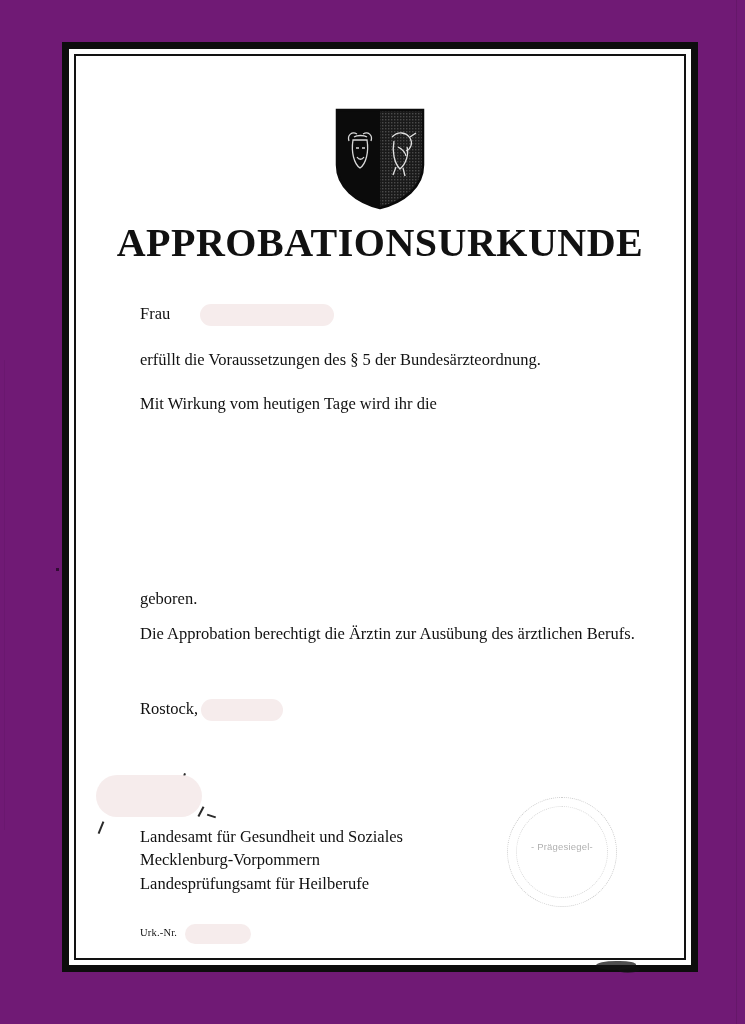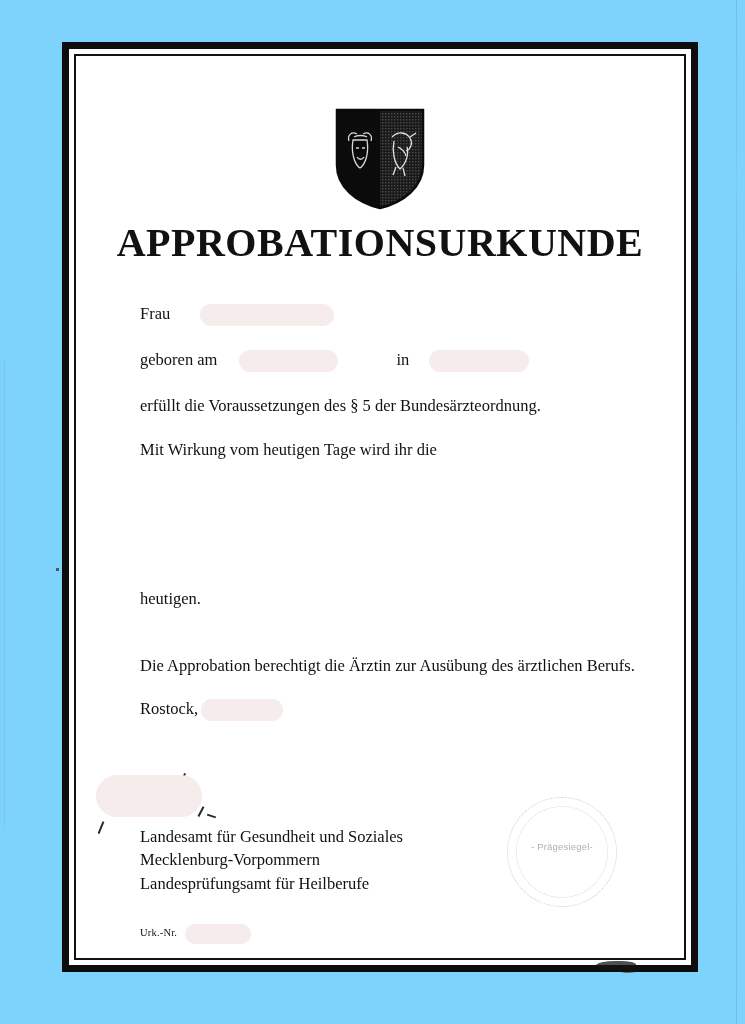"APPROBATIONSURKUNDE" .scan-page { background: #7dd3fc -> #701a75 }
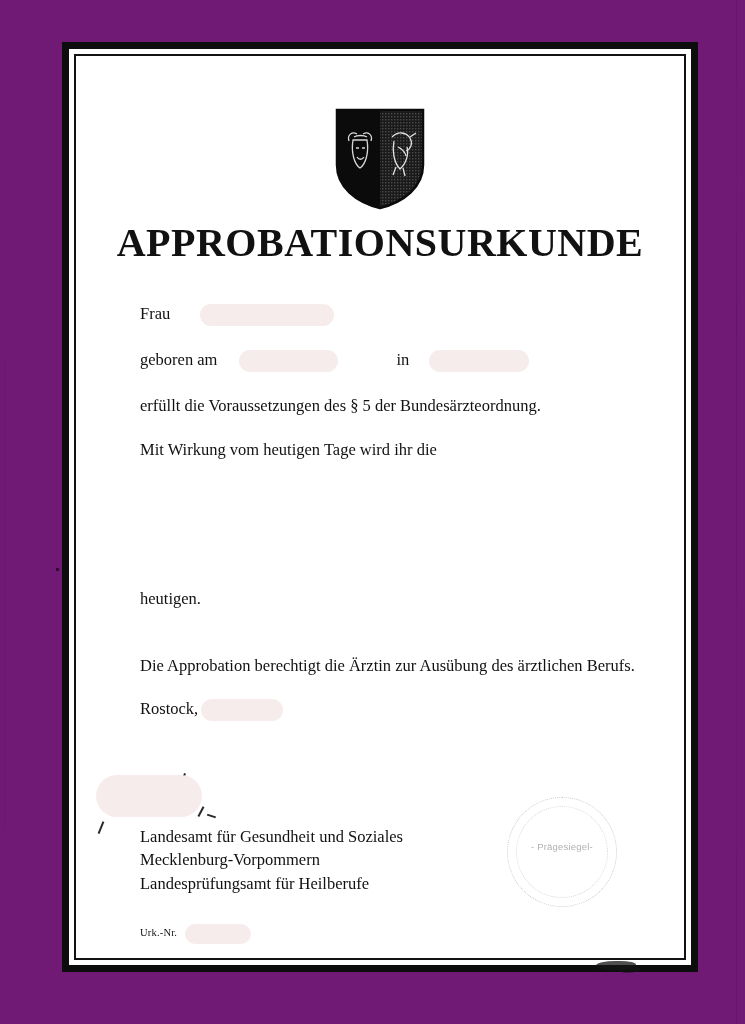"geboren am in" div.text-line { html: <div> <span>geboren am</span><span>redacted</span><span>in</span><span>redacted</span> </div> -> none }
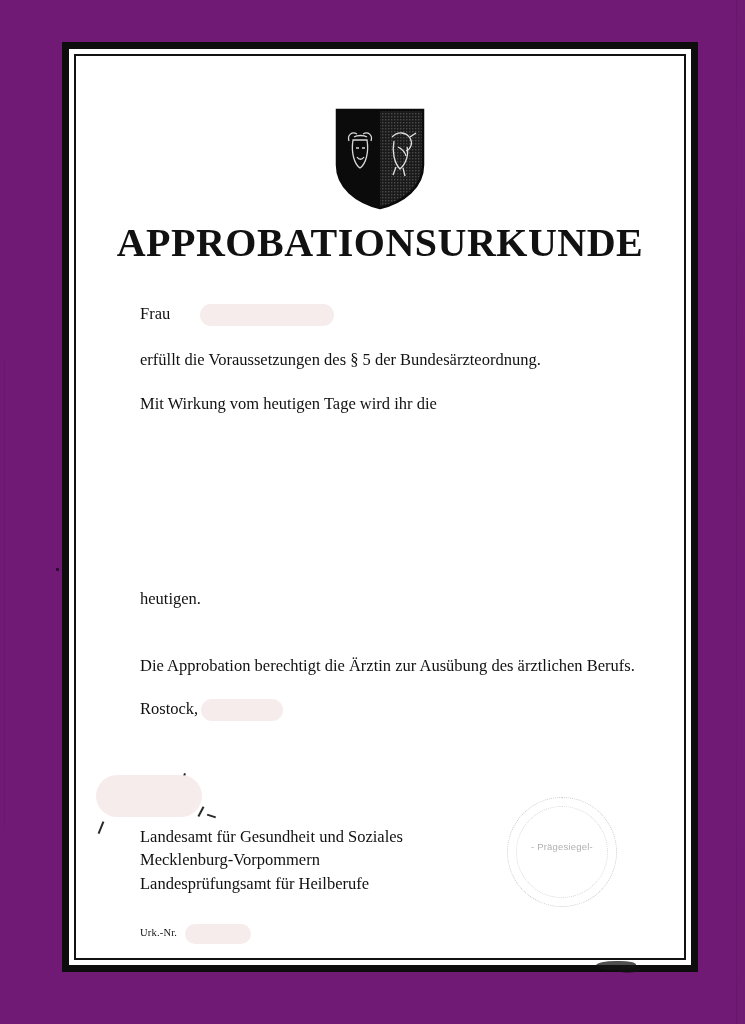"heutigen." div.lower-block { text: heutigen -> geboren }
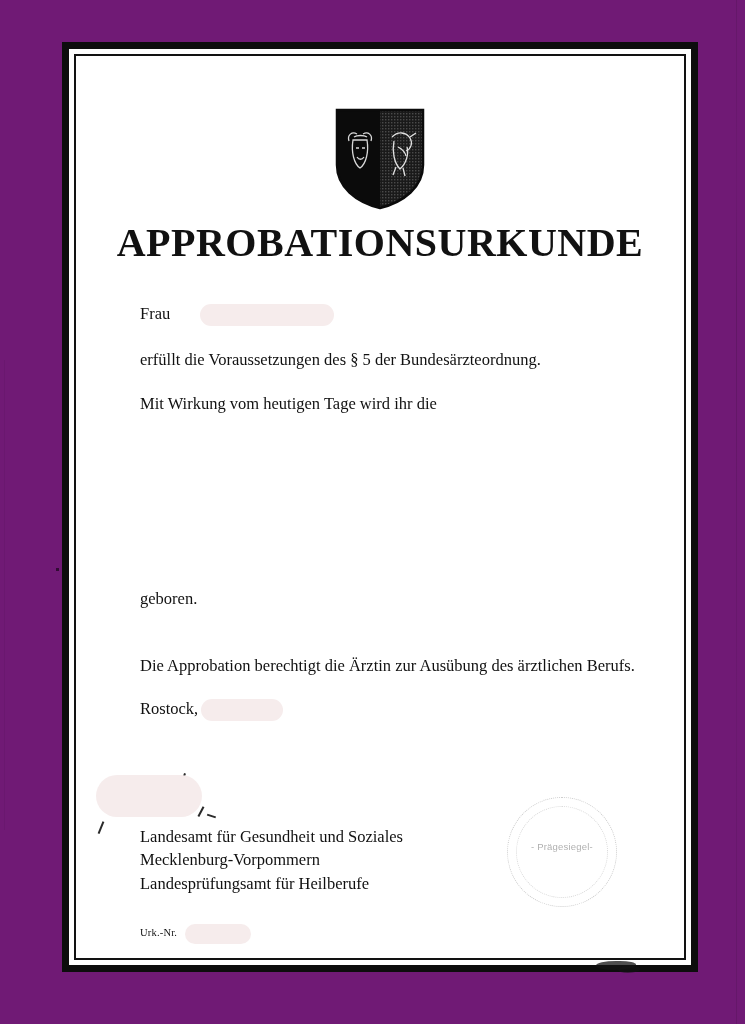"Die Approbation berechtigt die Ärztin" .line-berechtigt { top: 607px -> 575px }
